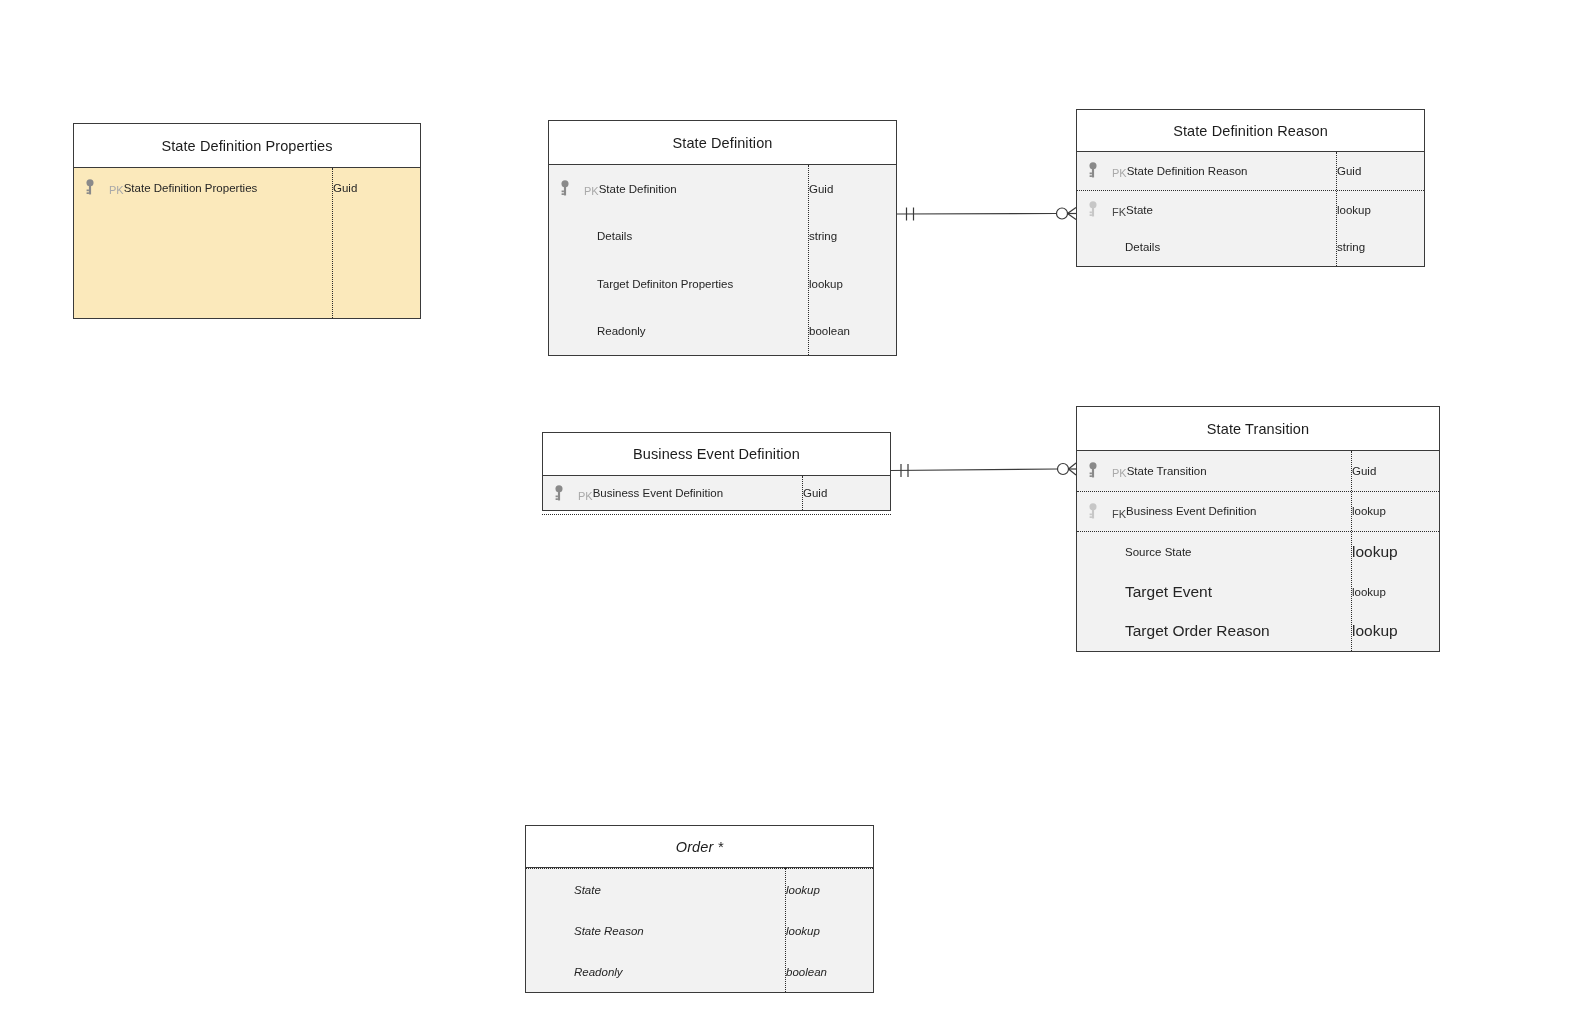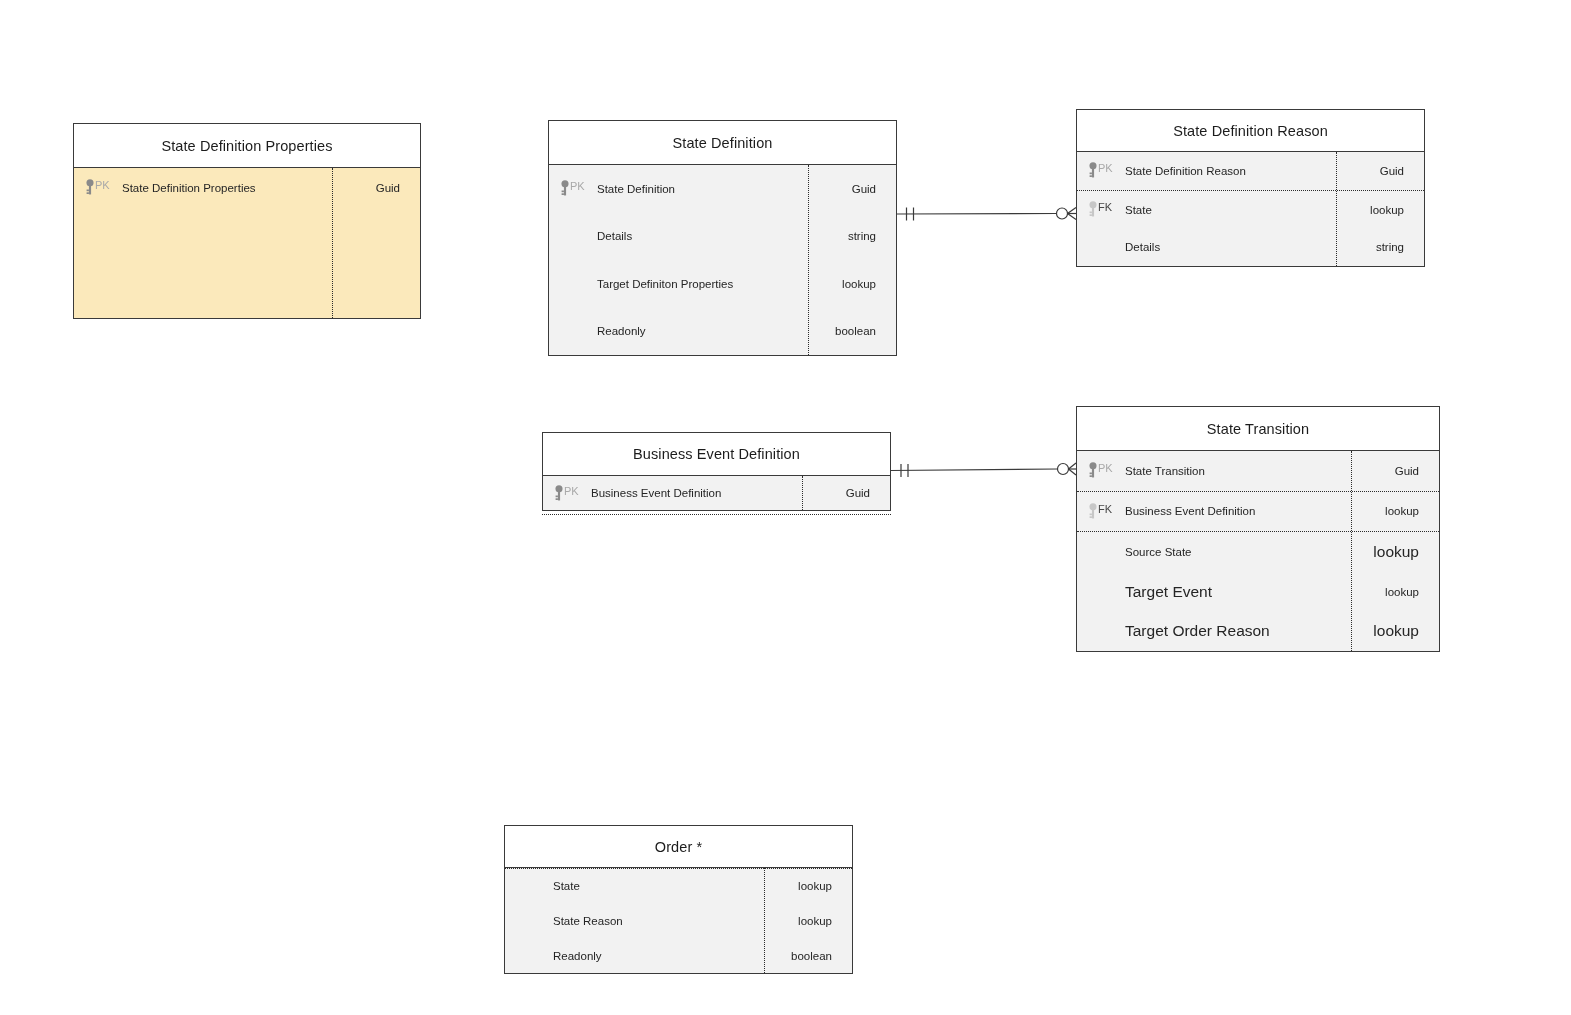"PK" .keybadge { align-items: flex-start -> flex-end; gap: 0 -> 14px }
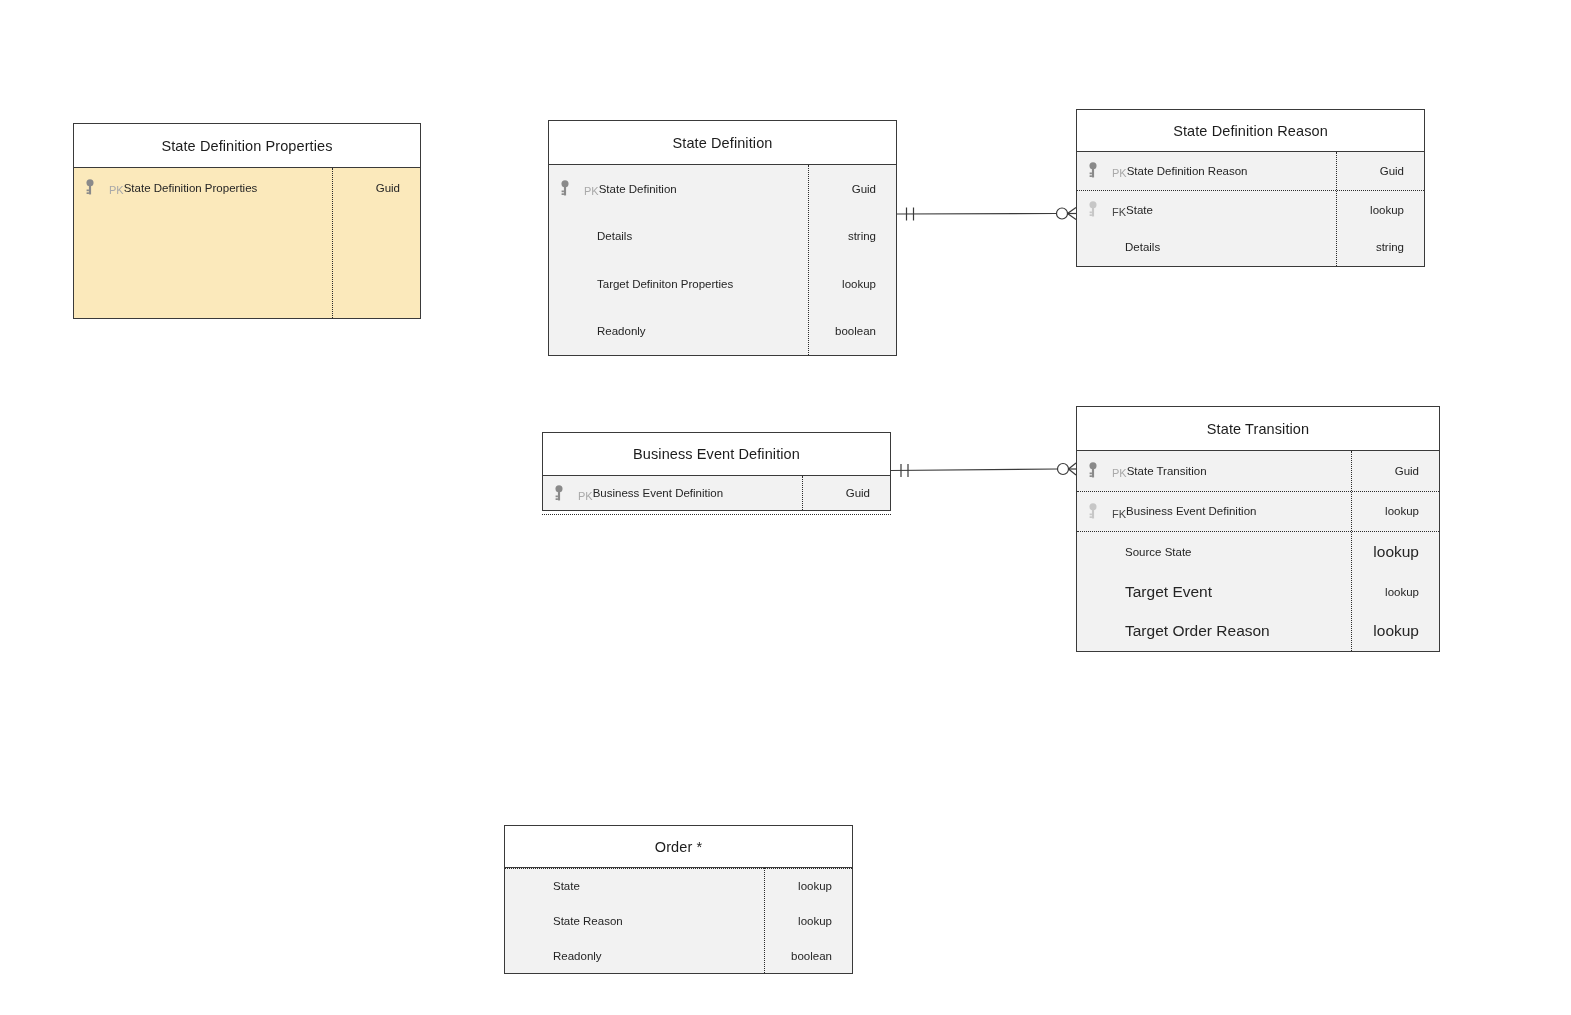"Guid" .ftype { text-align: right -> left }
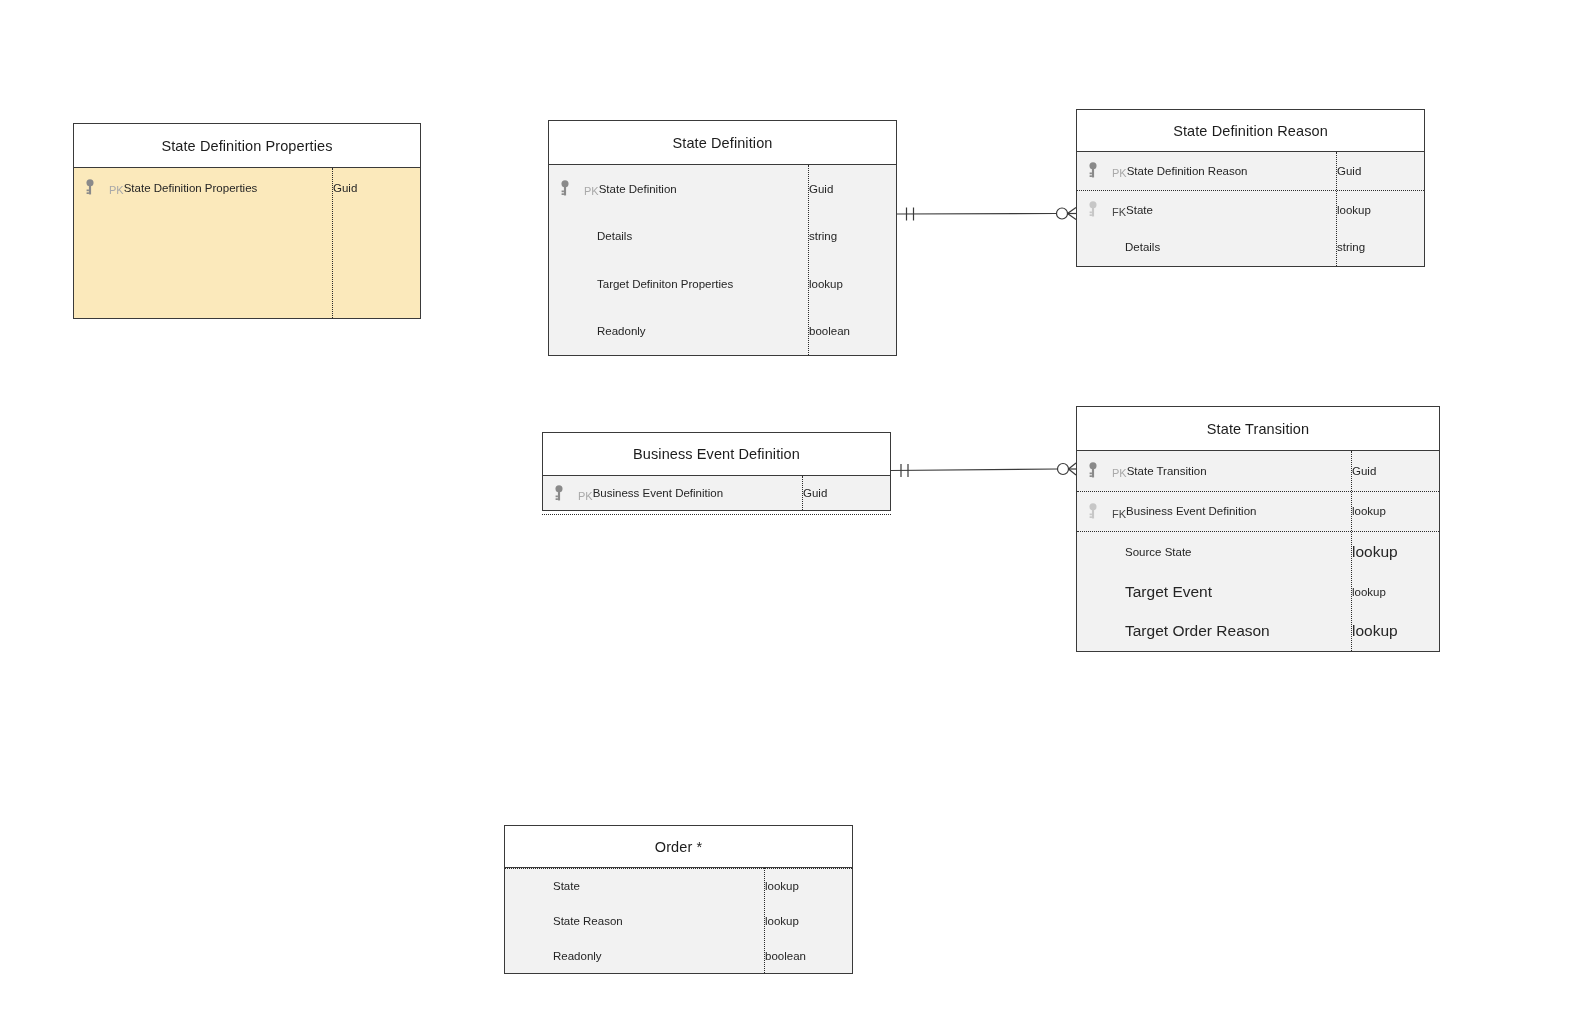"Order *" .entity--order { font-style: none -> italic; height: 149px -> 168px; left: 504px -> 525px }
